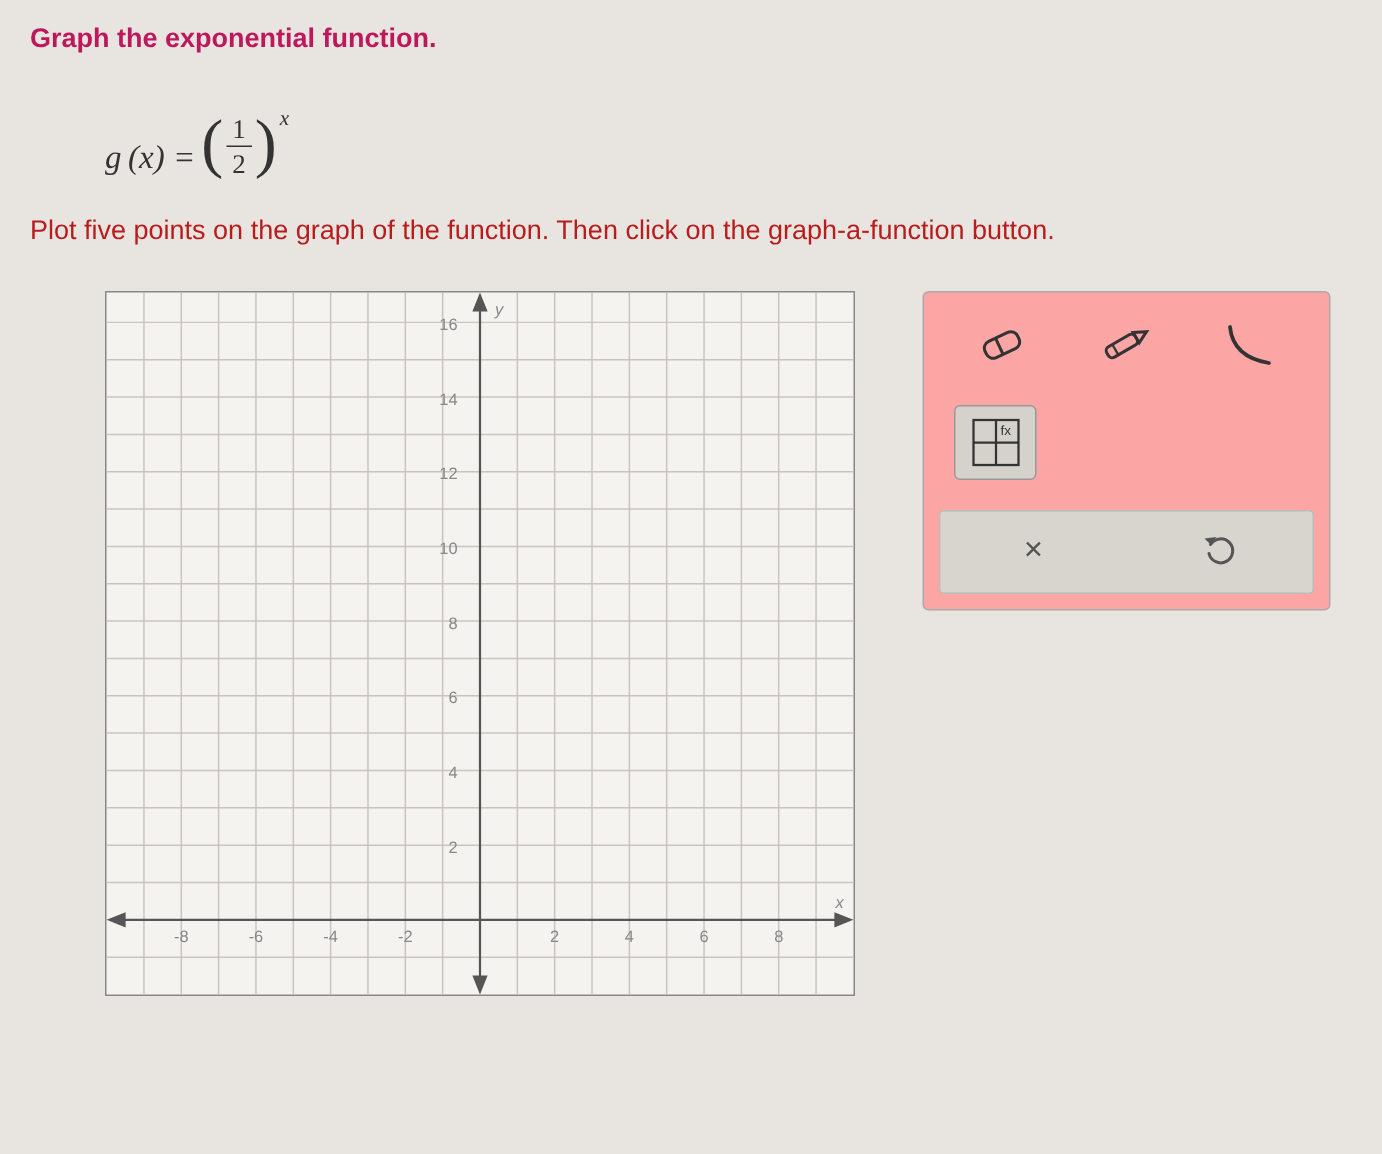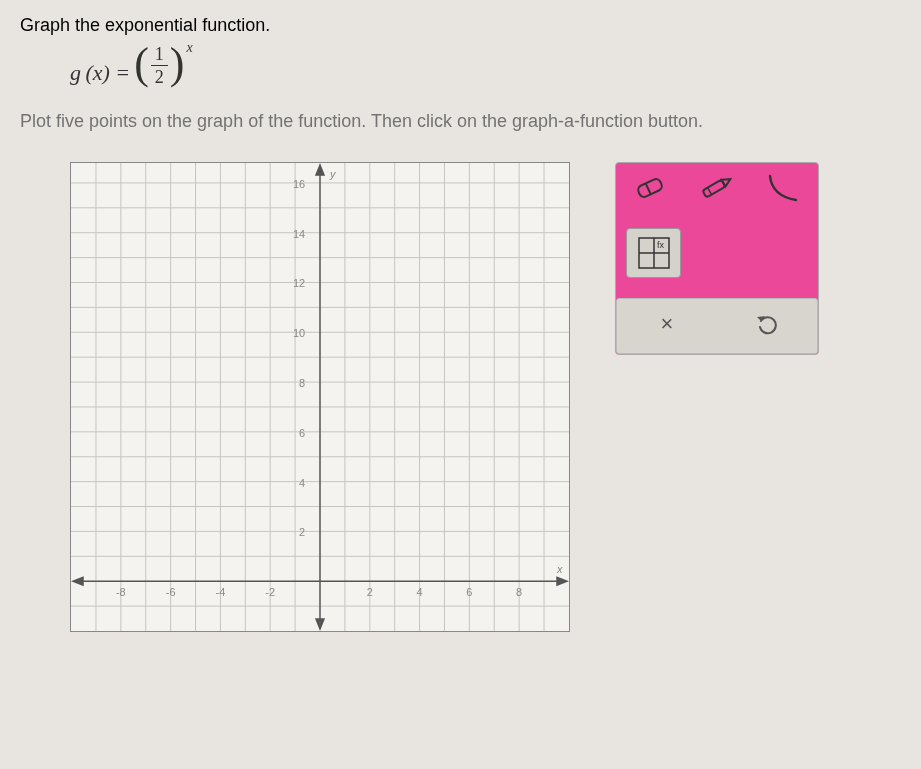"Graph the exponential function." .title { color: #000000 -> #be185d; font-weight: none -> bold; margin-bottom: 9px -> 41px }
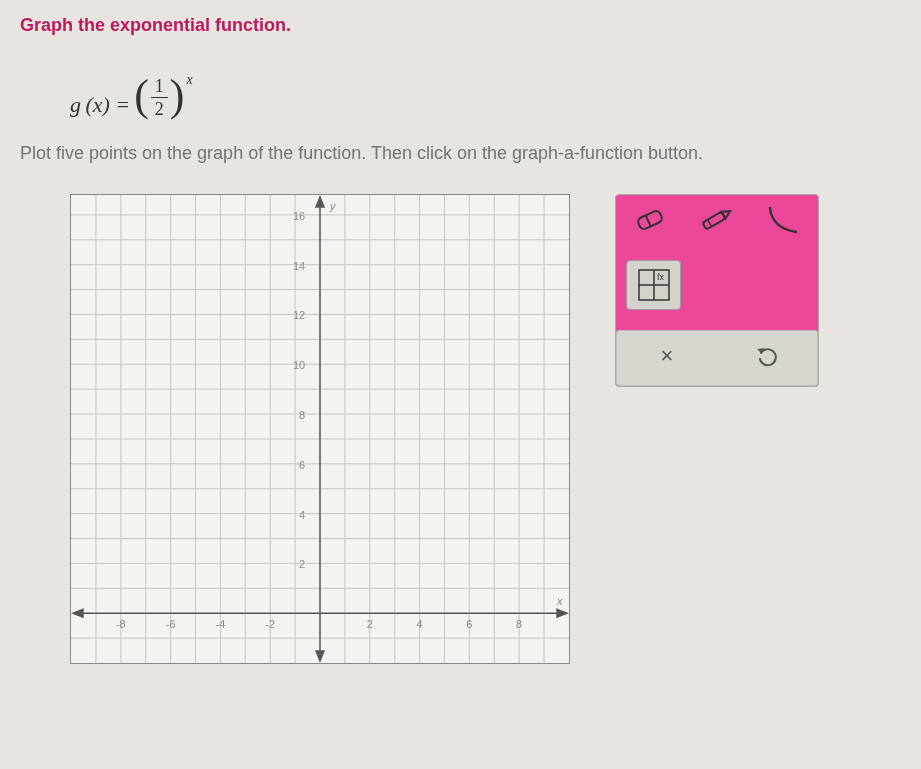"Plot five points on the" .instructions { color: #737373 -> #b91c1c }
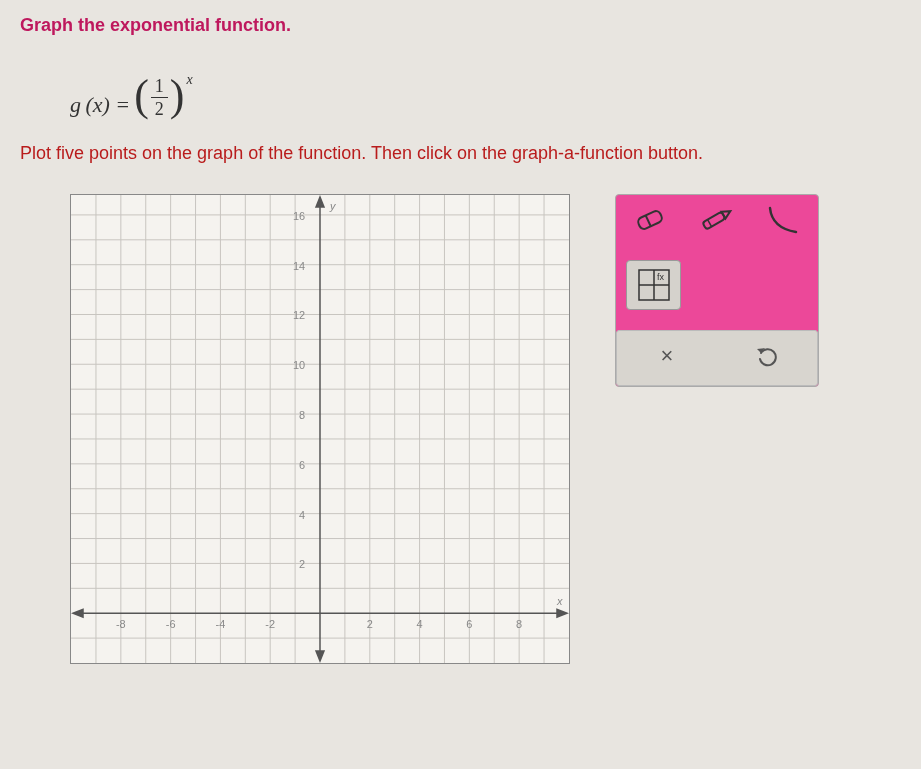"fx" .toolbox { background: #ec4899 -> #fca5a5; padding: 0 -> 10px; width: 204px -> 272px }
